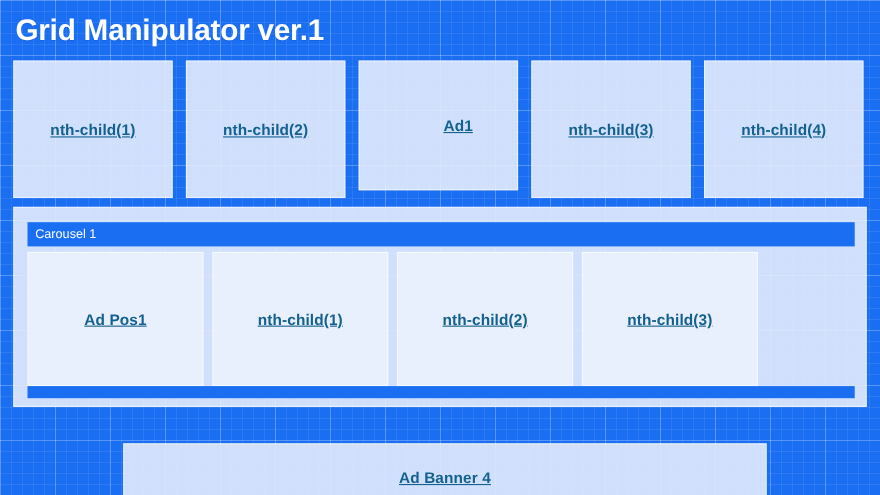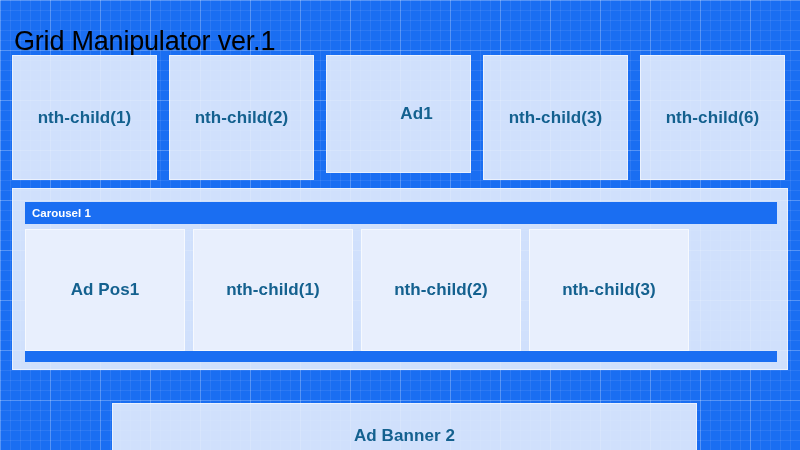"Grid Manipulator ver.1" .app-title { color: #000000 -> #ffffff; font-weight: normal -> bold; top: 24px -> 10px }
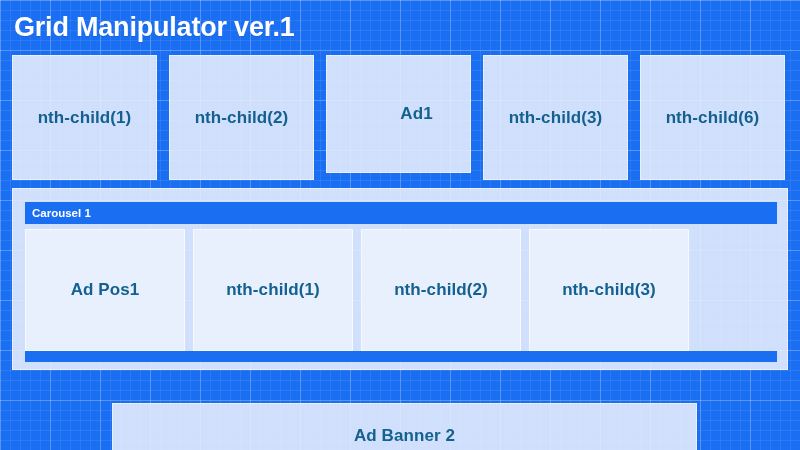"nth-child(1)" .card-label { font-size: 17px -> 14px; text-decoration: none -> underline }
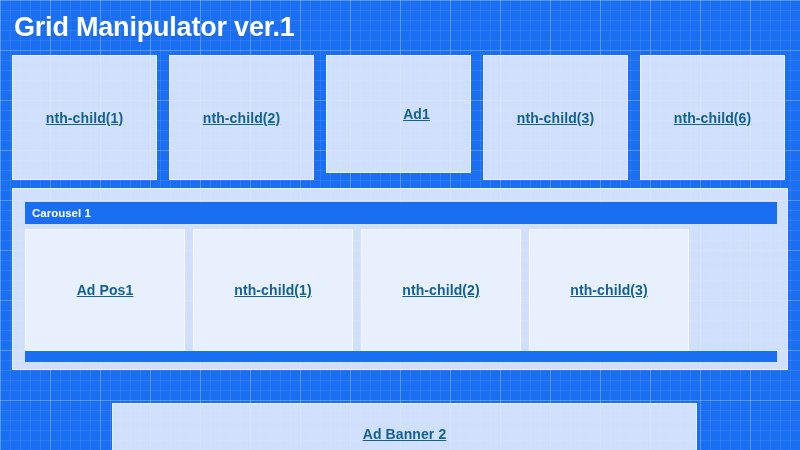"nth-child(6)" span.card-label { text: 6 -> 4 }
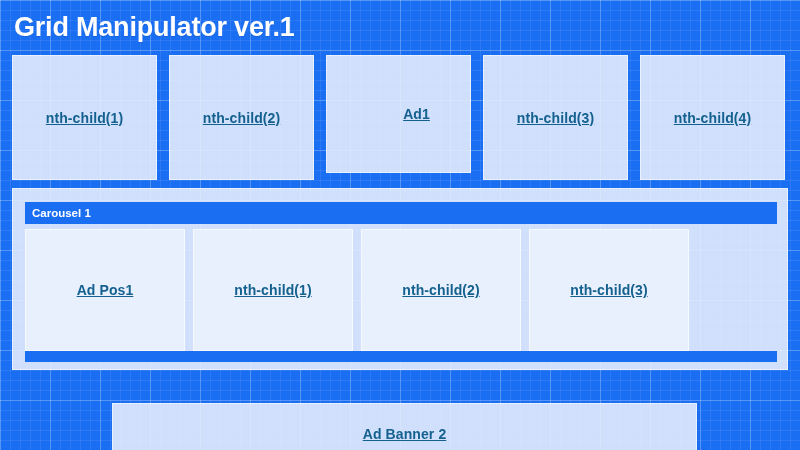"Carousel 1" .carousel-title { font-weight: bold -> normal }
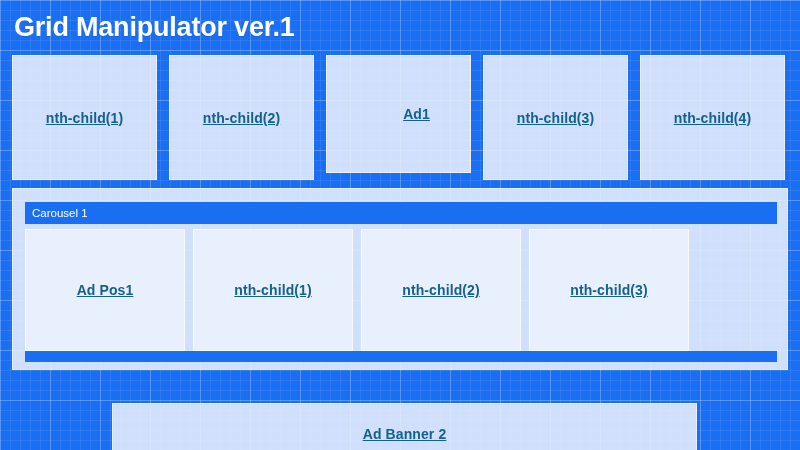"Ad Banner 2" span.card-label { text: 2 -> 4 }
